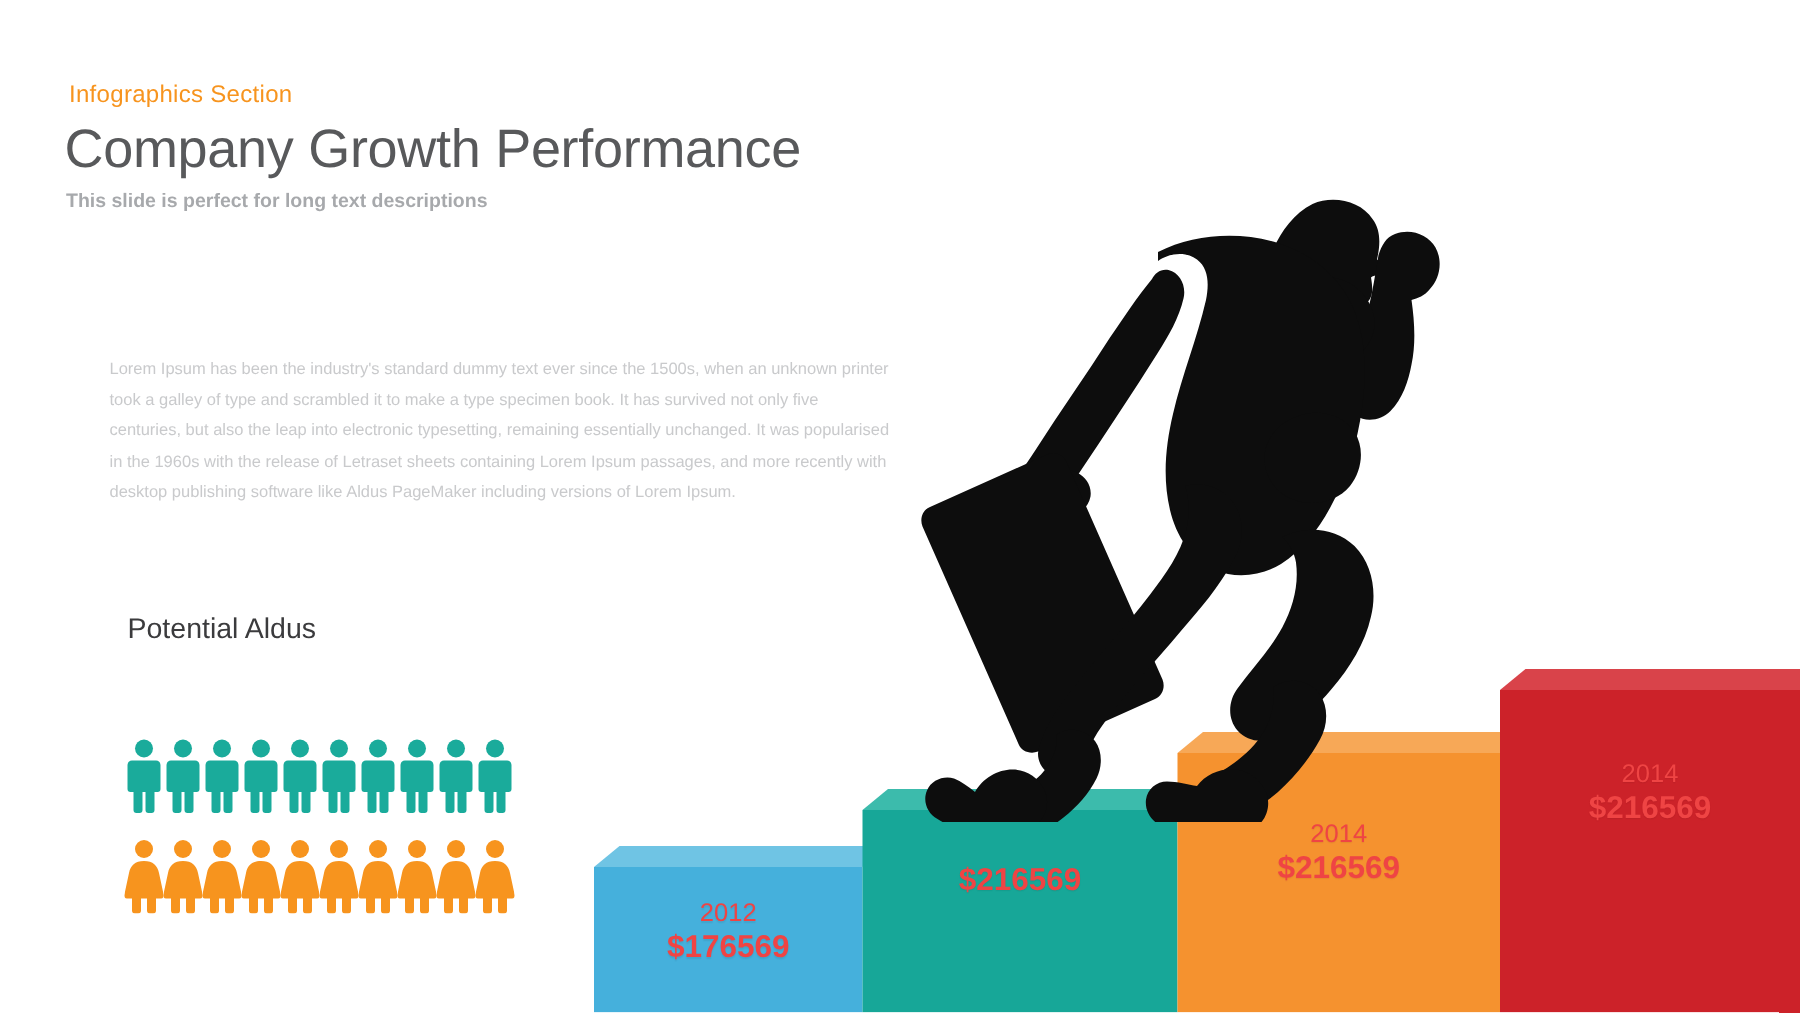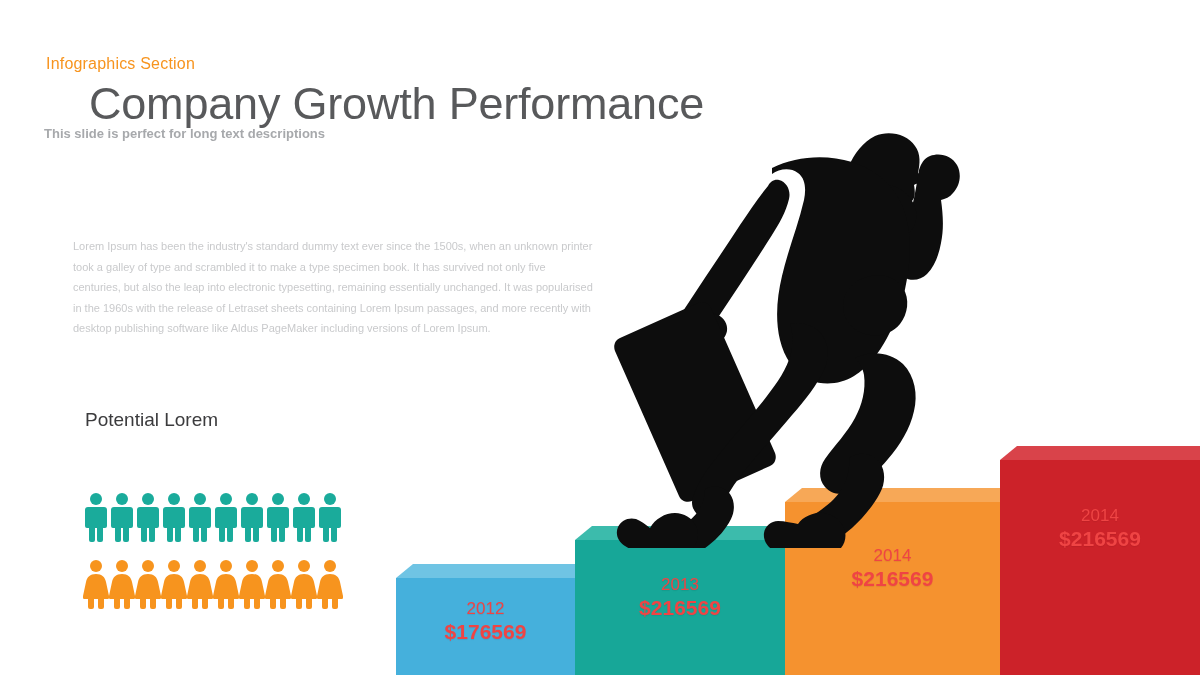"Company Growth Performance" .title { font-size: 45px -> 36px; margin-left: 46px -> none }
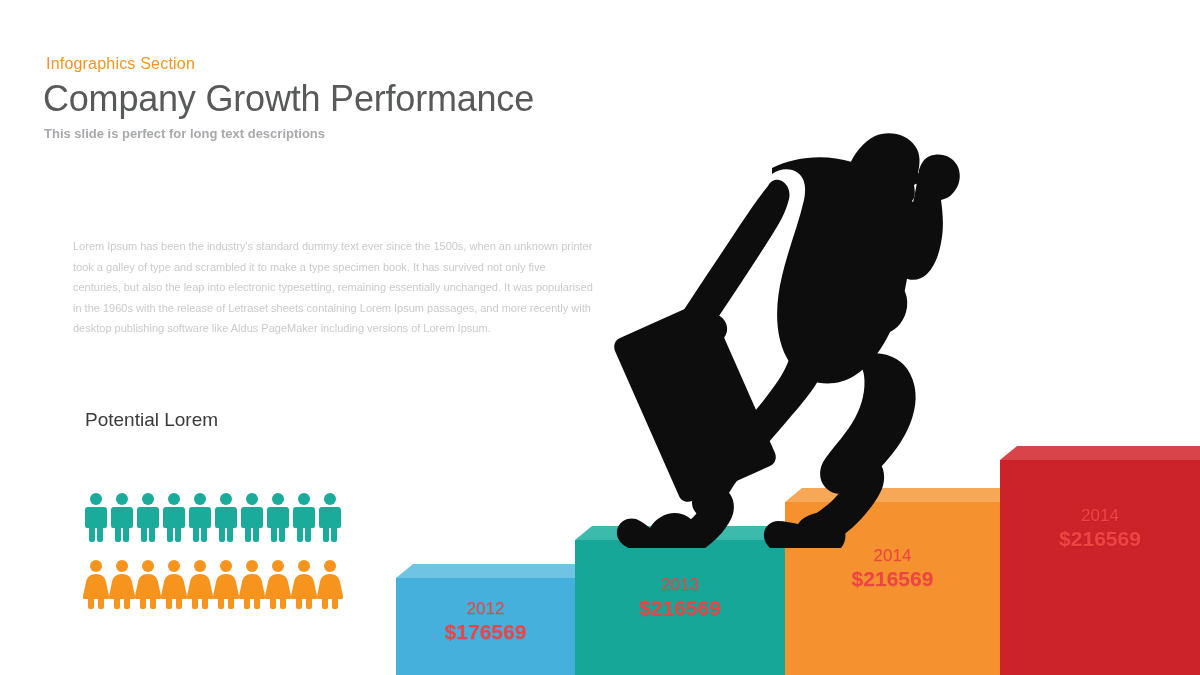"Potential Lorem" div.sec2-title { text: Lorem -> Aldus }
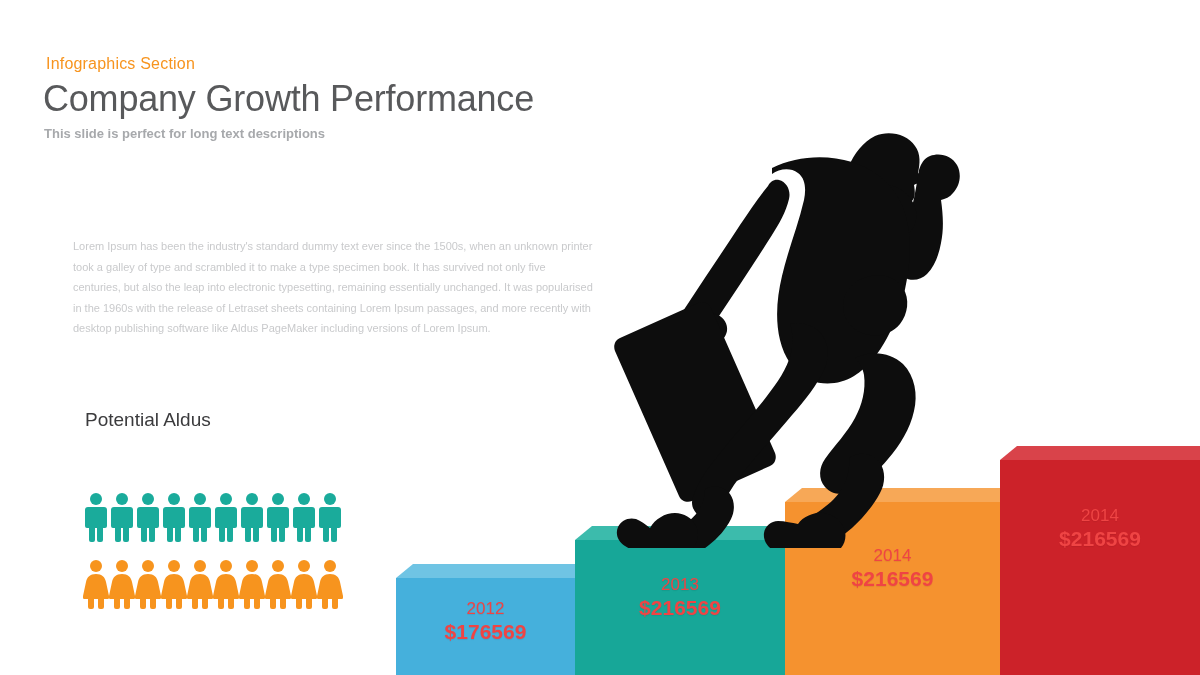"2013" div.bar-year { html: <div>2013</div> -> none }
